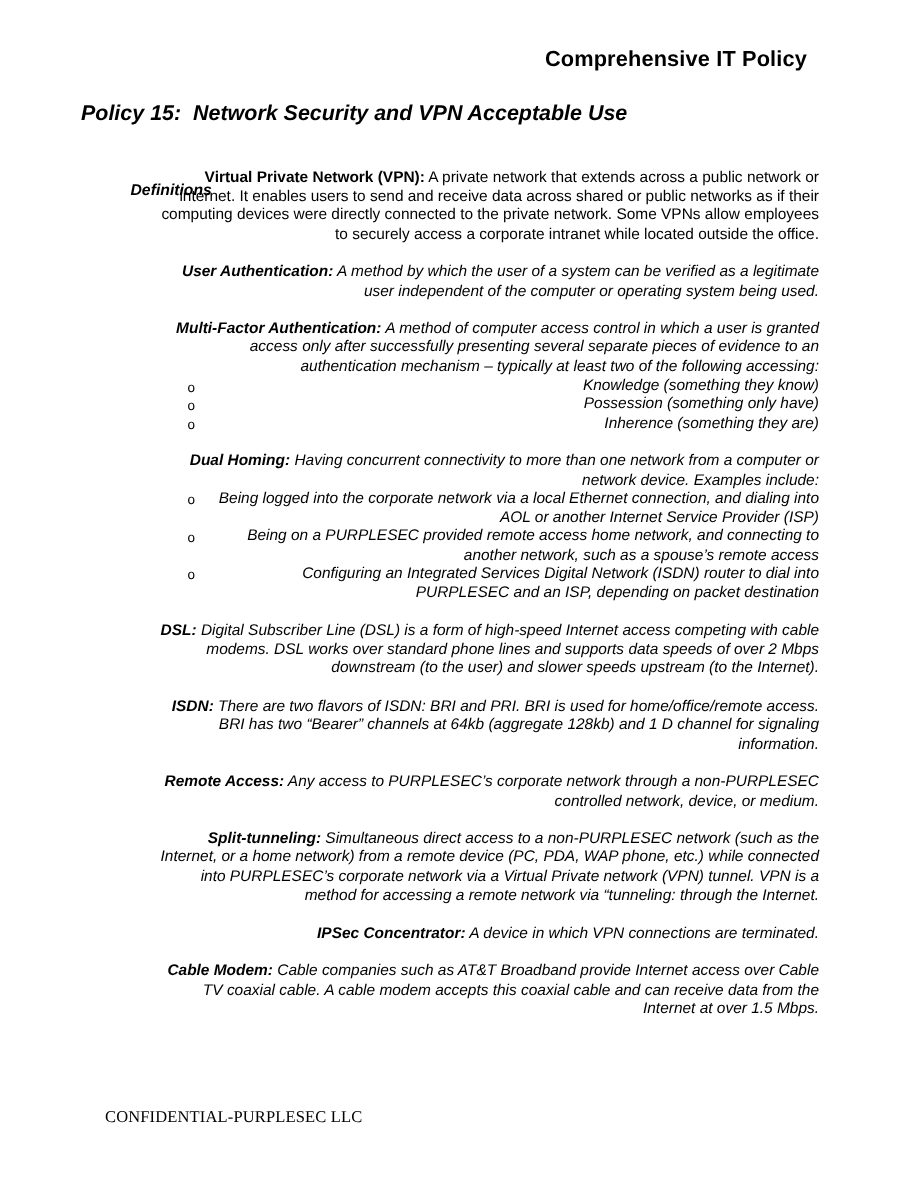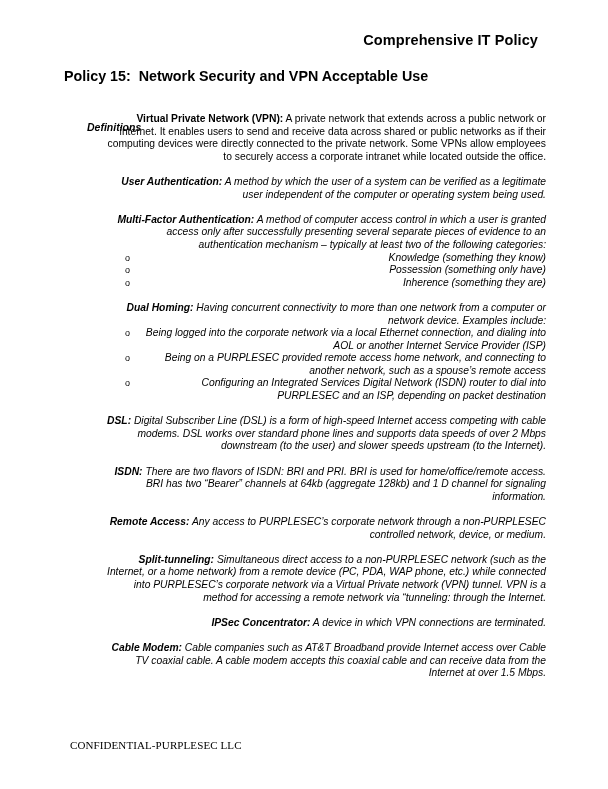"Policy 15: Network Security and" .policy-title { font-style: none -> italic; left: 64px -> 54px }
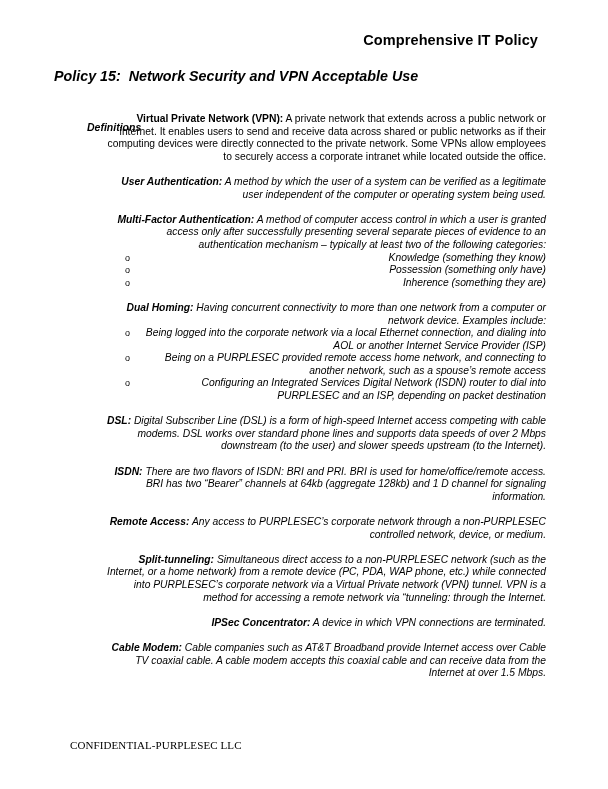"A method of computer access" span { text: categories -> accessing }
